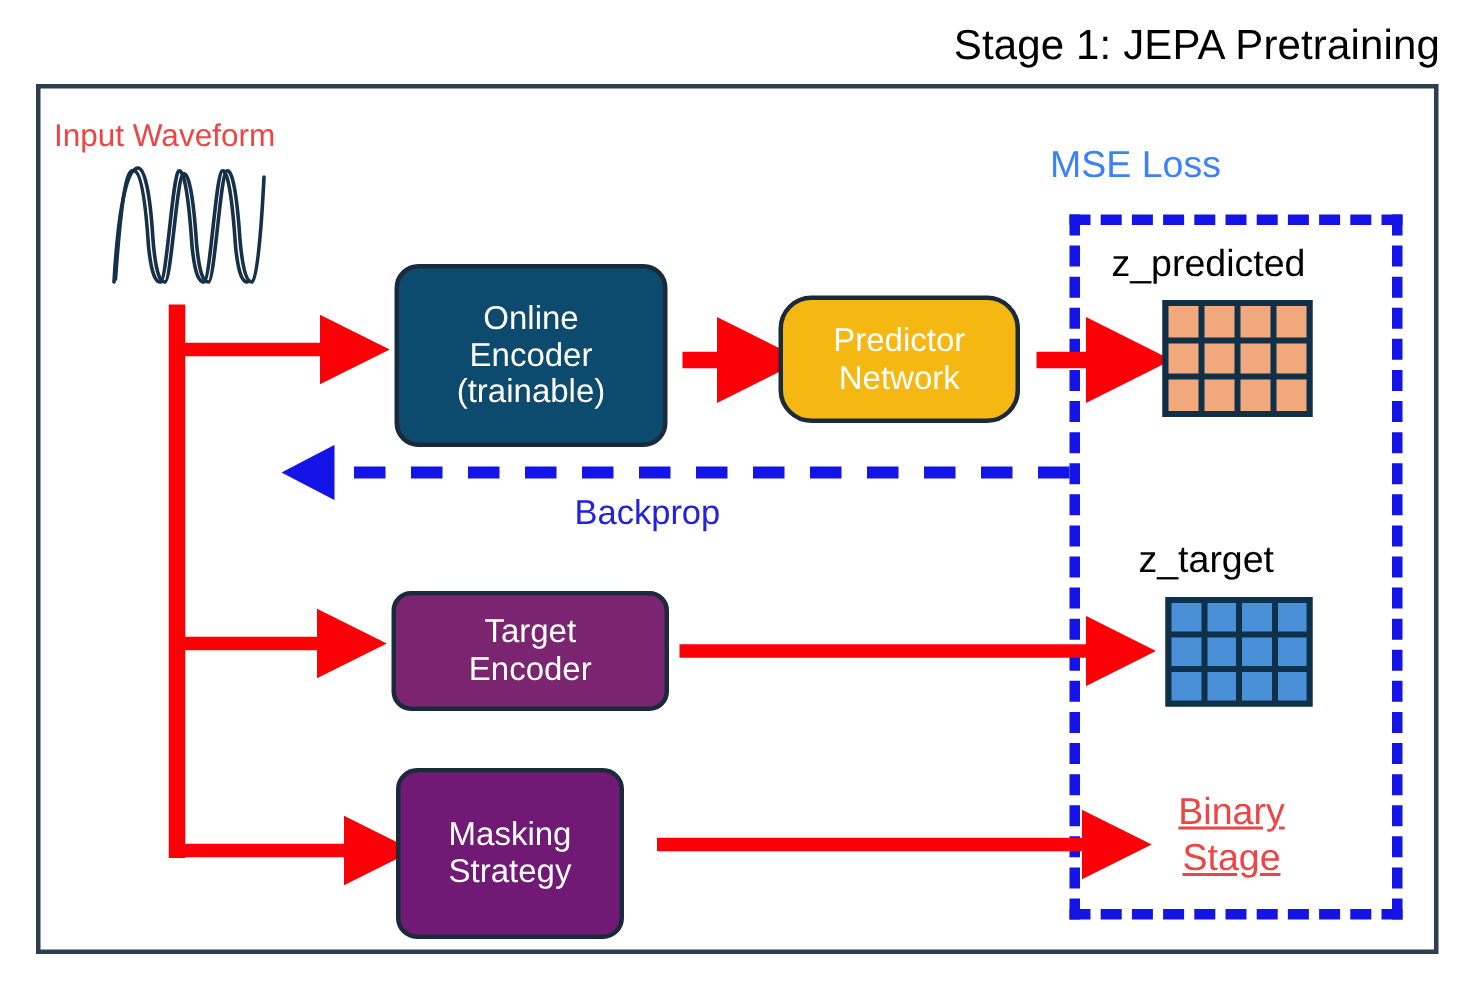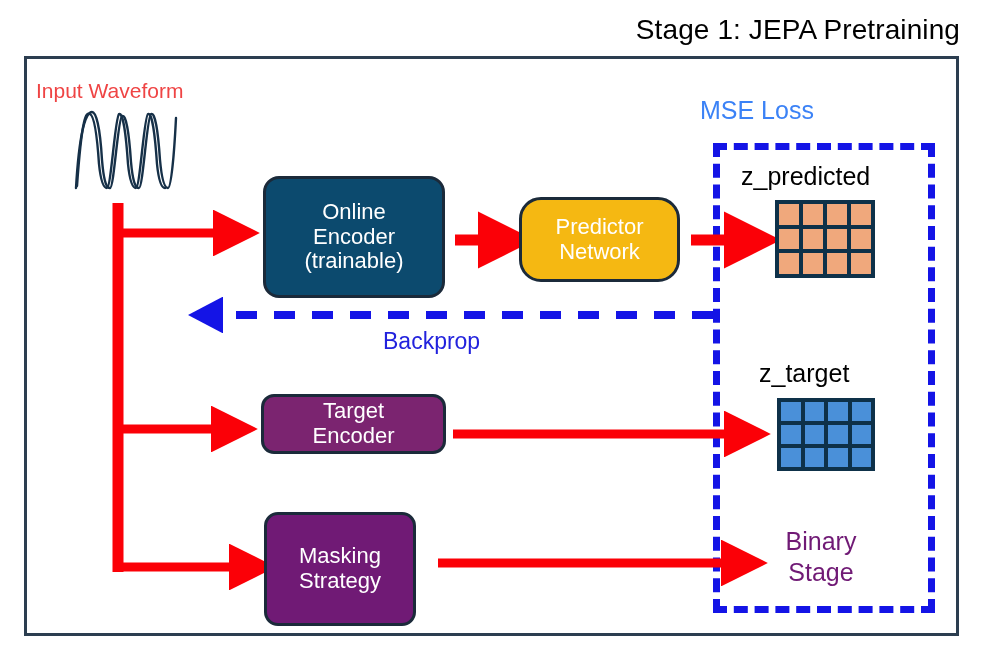"Target" #box-target-encoder { height: 60px -> 80px }
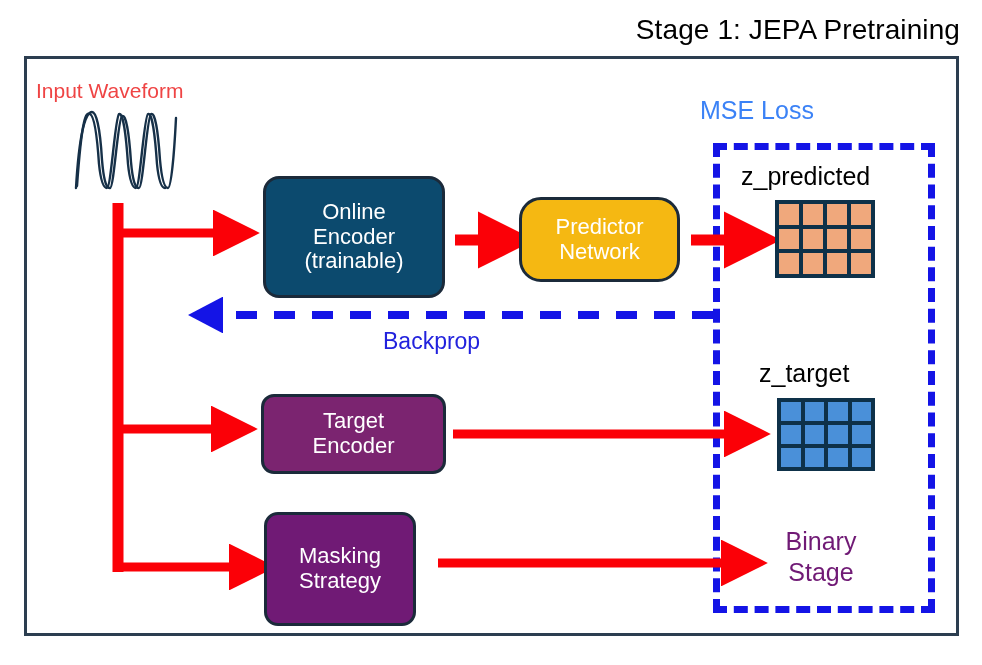"Binary" #label-binary-mask { color: #701a75 -> #ef4444; text-decoration: none -> underline }
